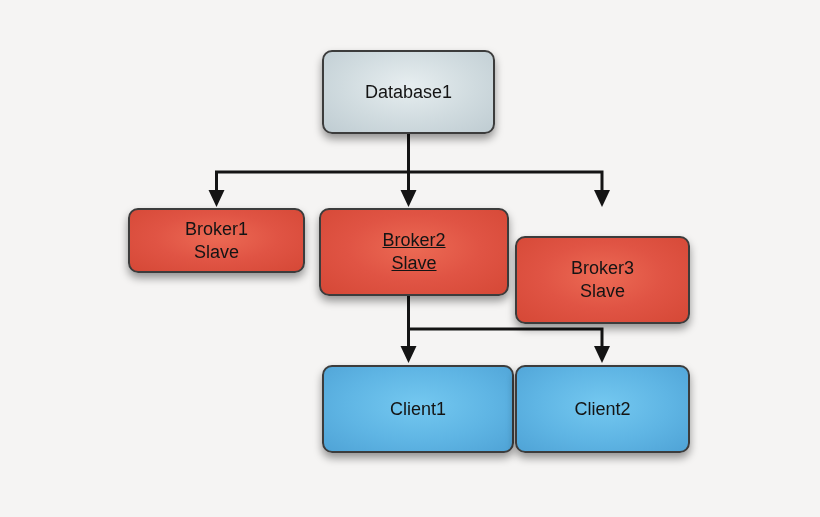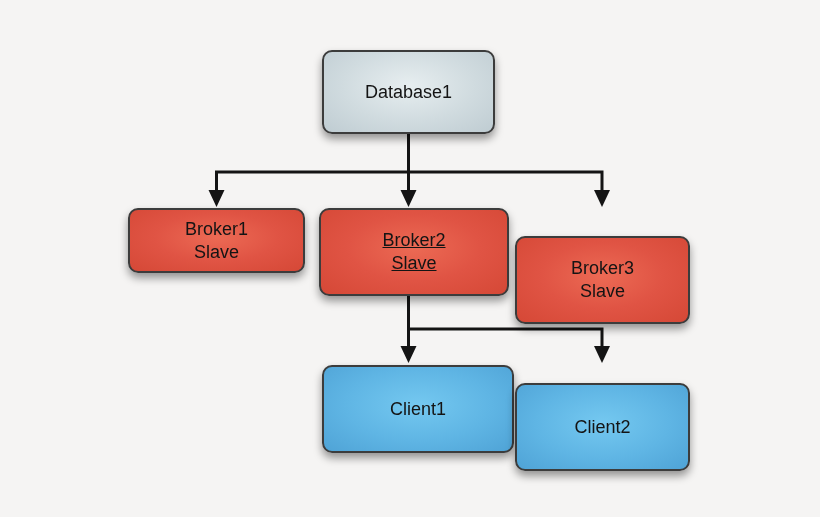"Client2" #n-client2 { top: 383px -> 365px }
